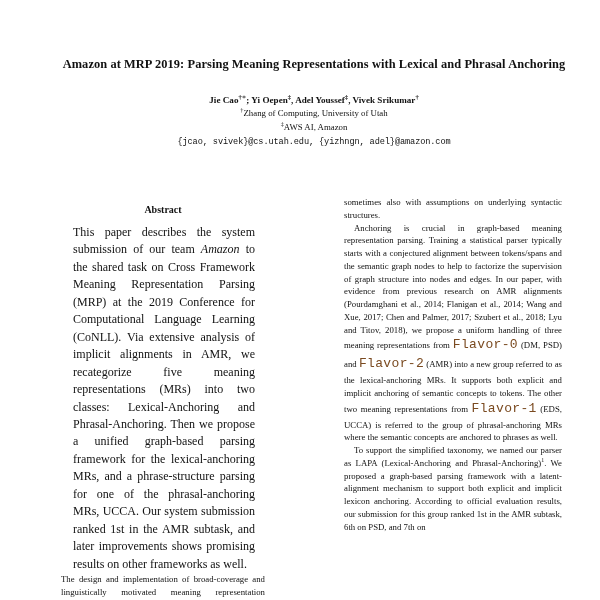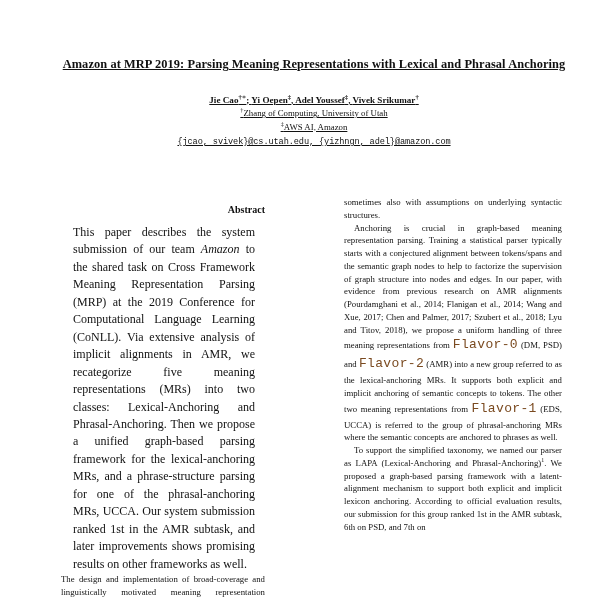"Amazon at MRP 2019: Parsing" .title-block { text-decoration: underline -> none }
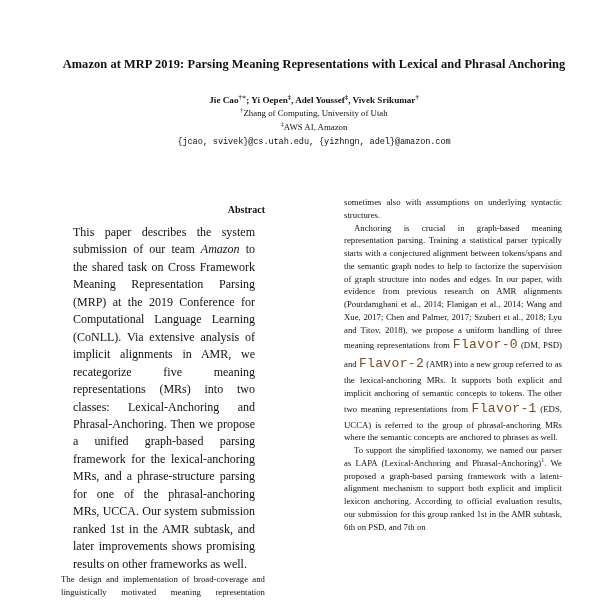"Abstract" .abstract-head { text-align: right -> center }
